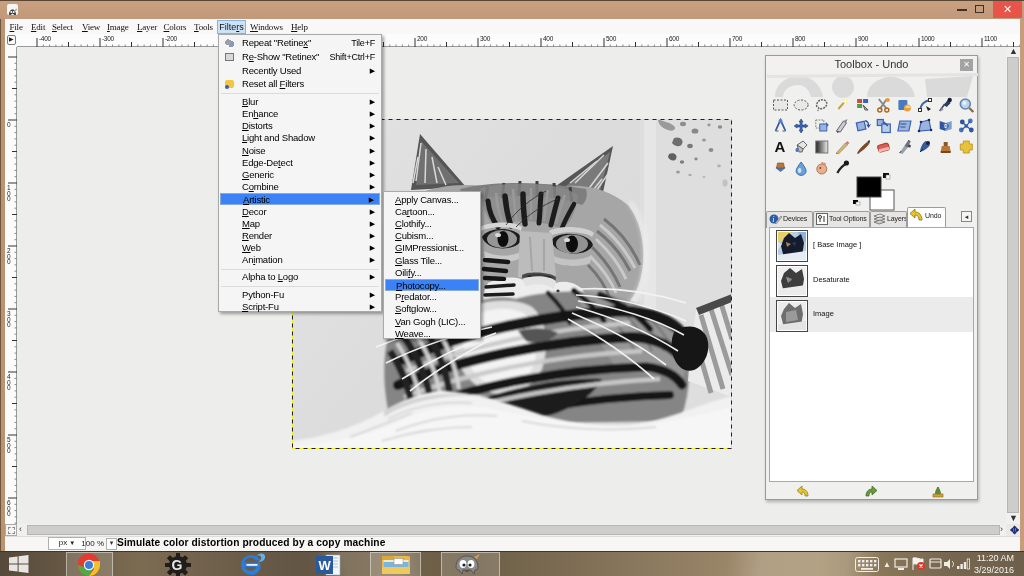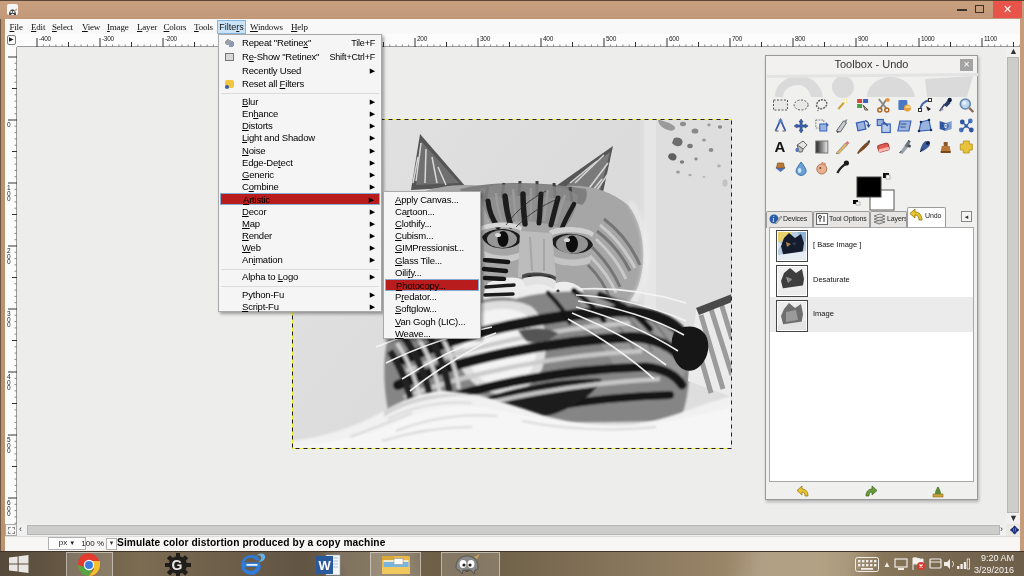"Artistic" .hl { background: #b91c1c -> #3b82f6 }
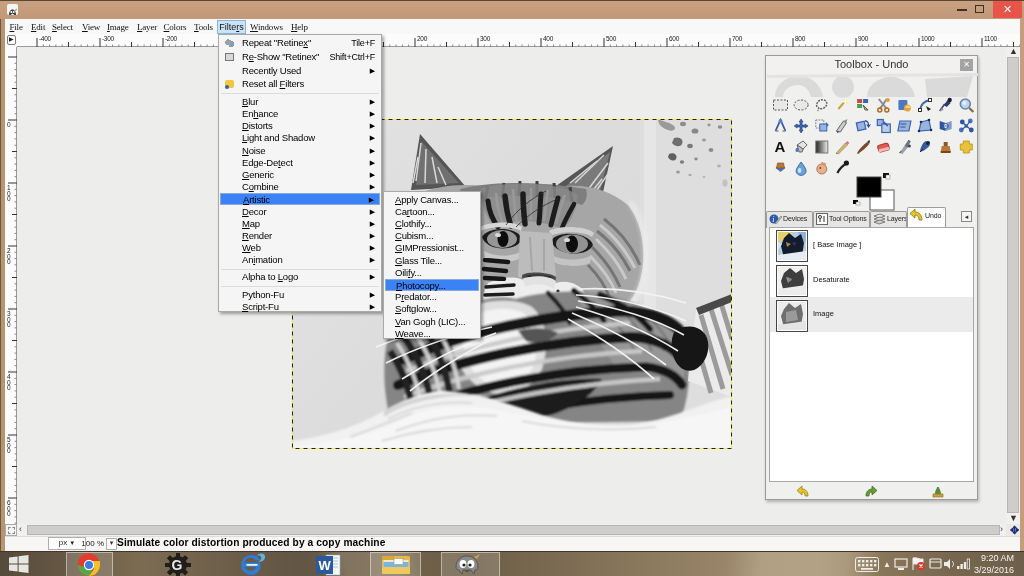"9:20 AM" div.abs { text: 9:20 -> 11:20 }
